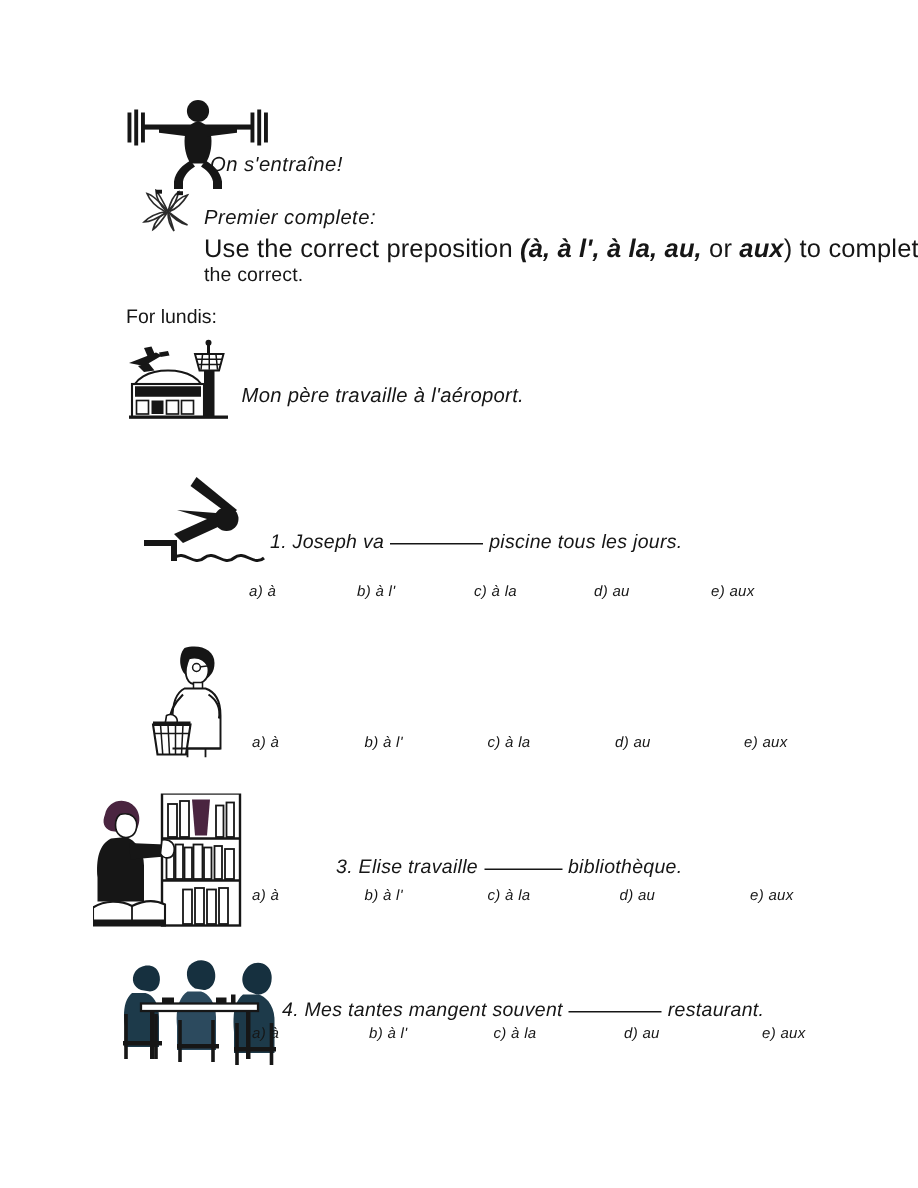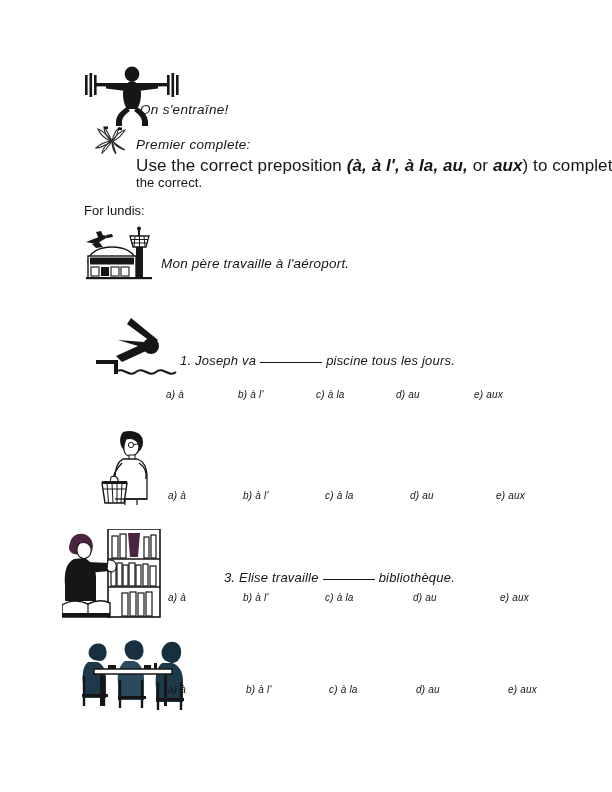"4. Mes tantes mangent souvent" div.txt { html: none -> <div> <span>4. Mes tantes mangent souvent</span><span></span><span>restaurant.</span> </div> }
